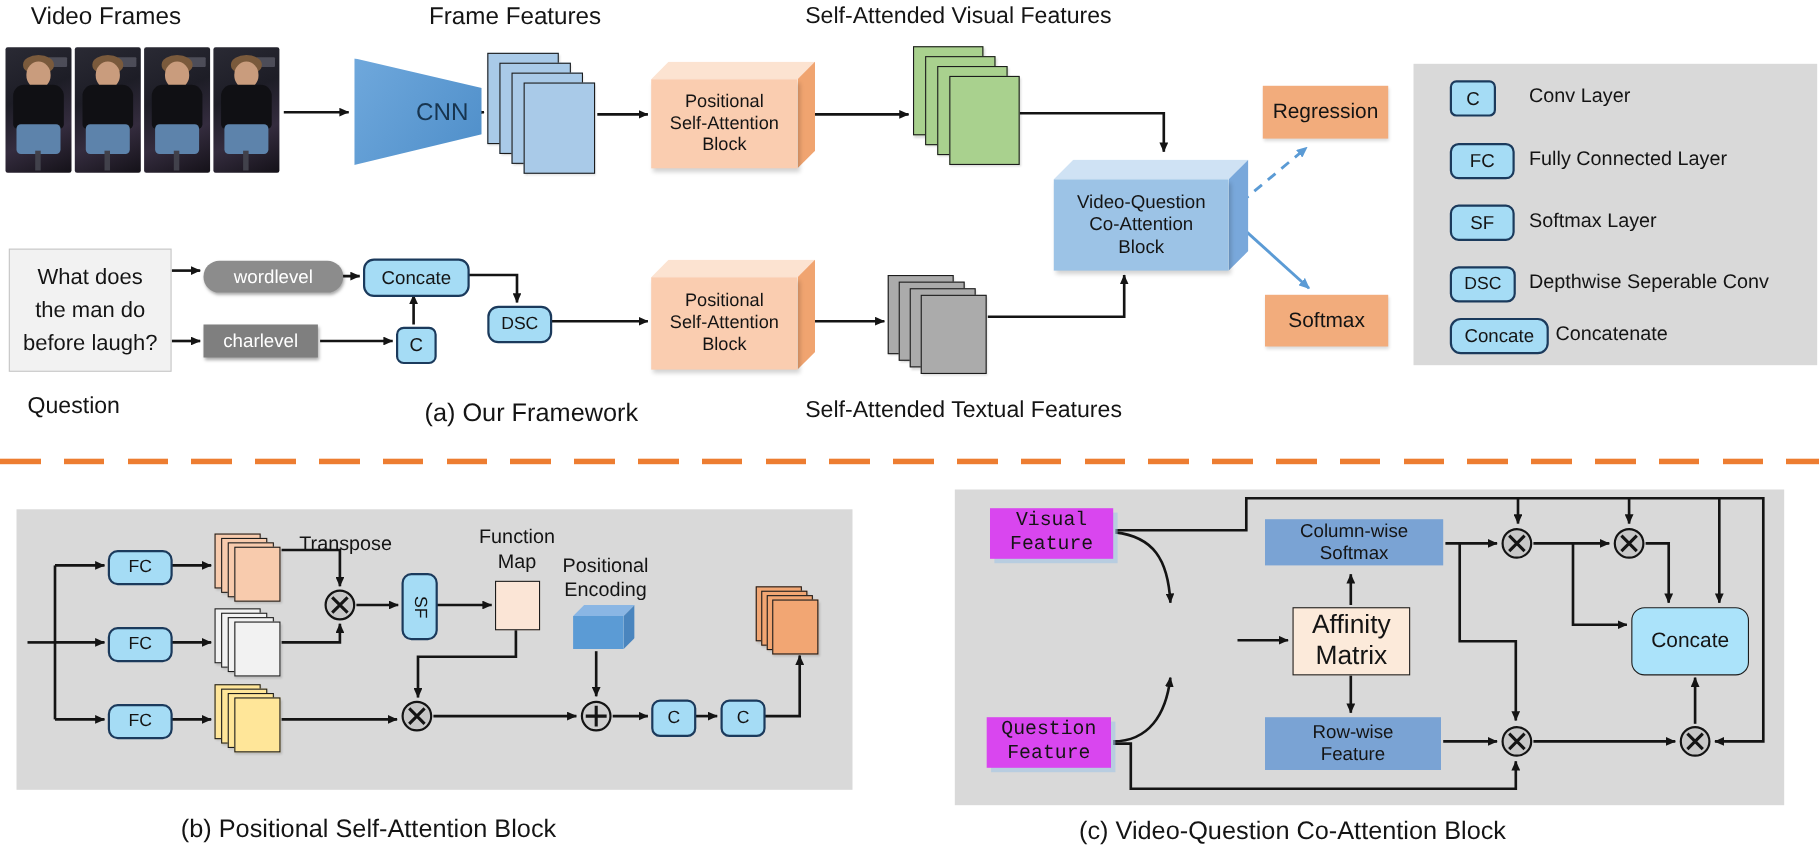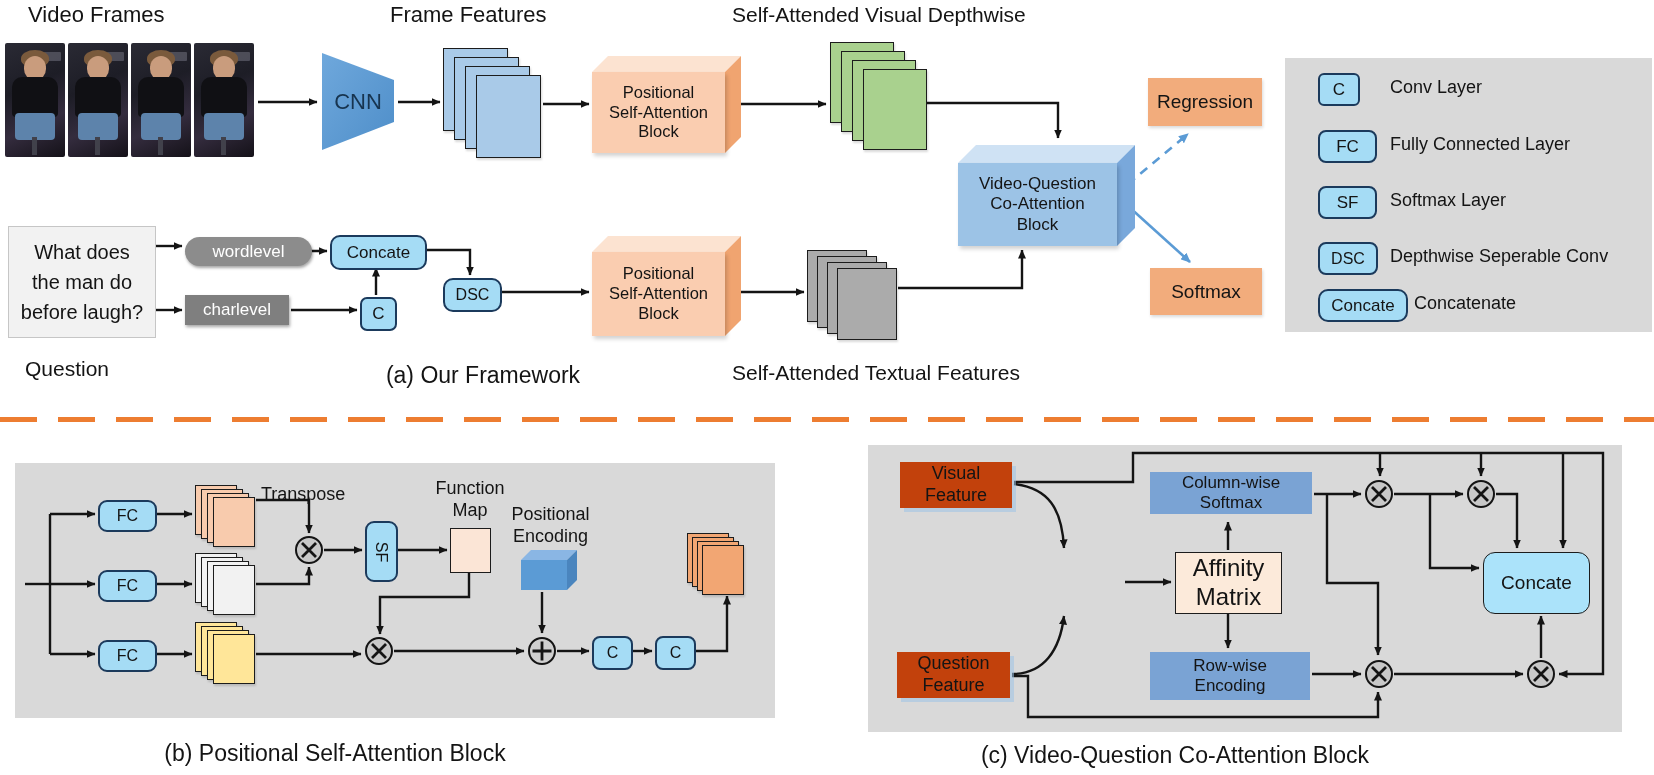"Self-Attended Visual Depthwise" div.lbl { text: Depthwise -> Features }
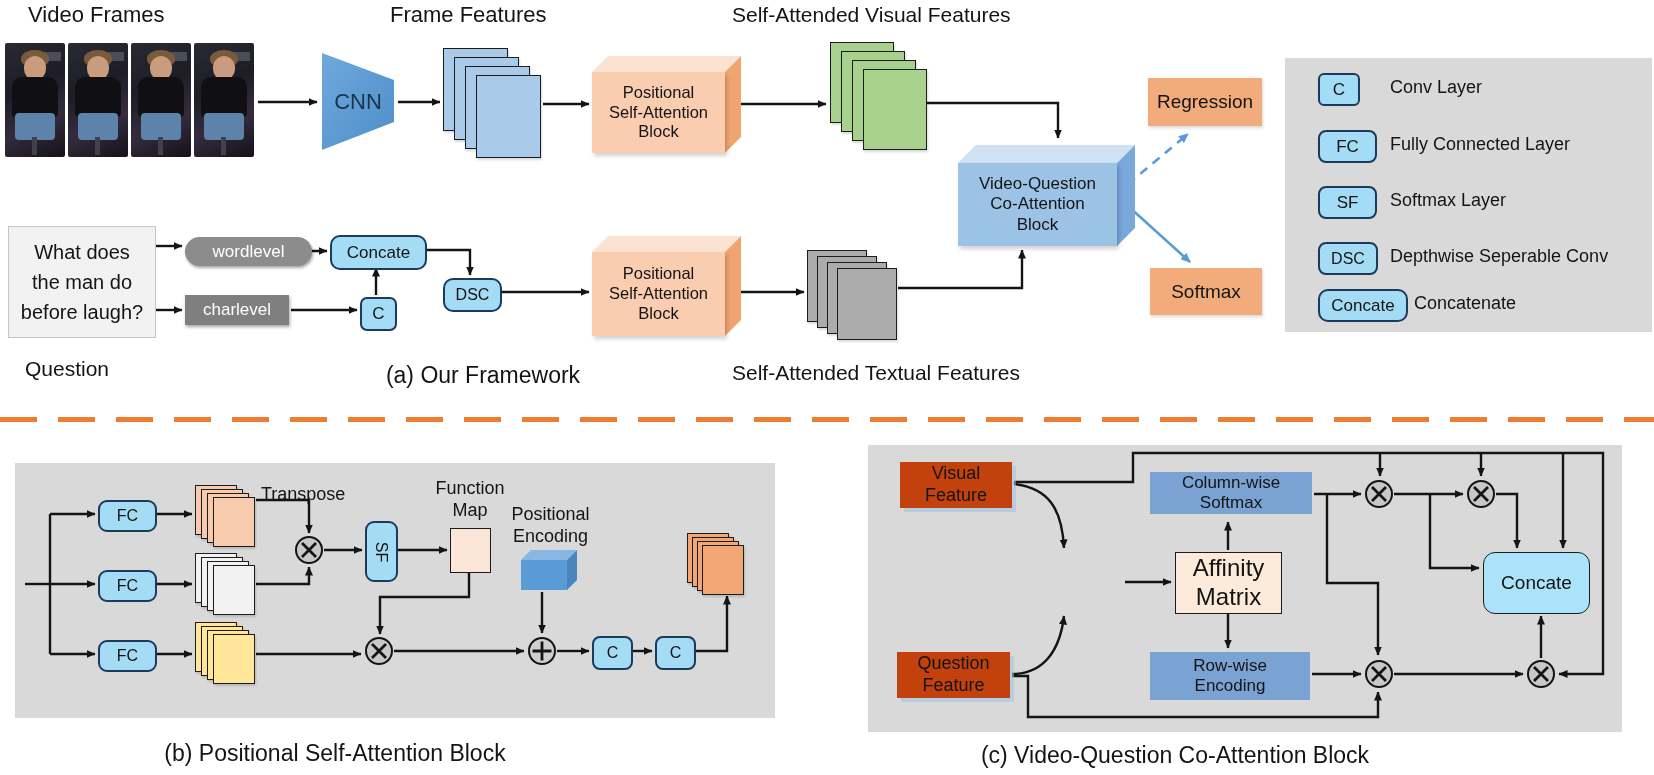"CNN" div.node { padding-left: none -> 44px }
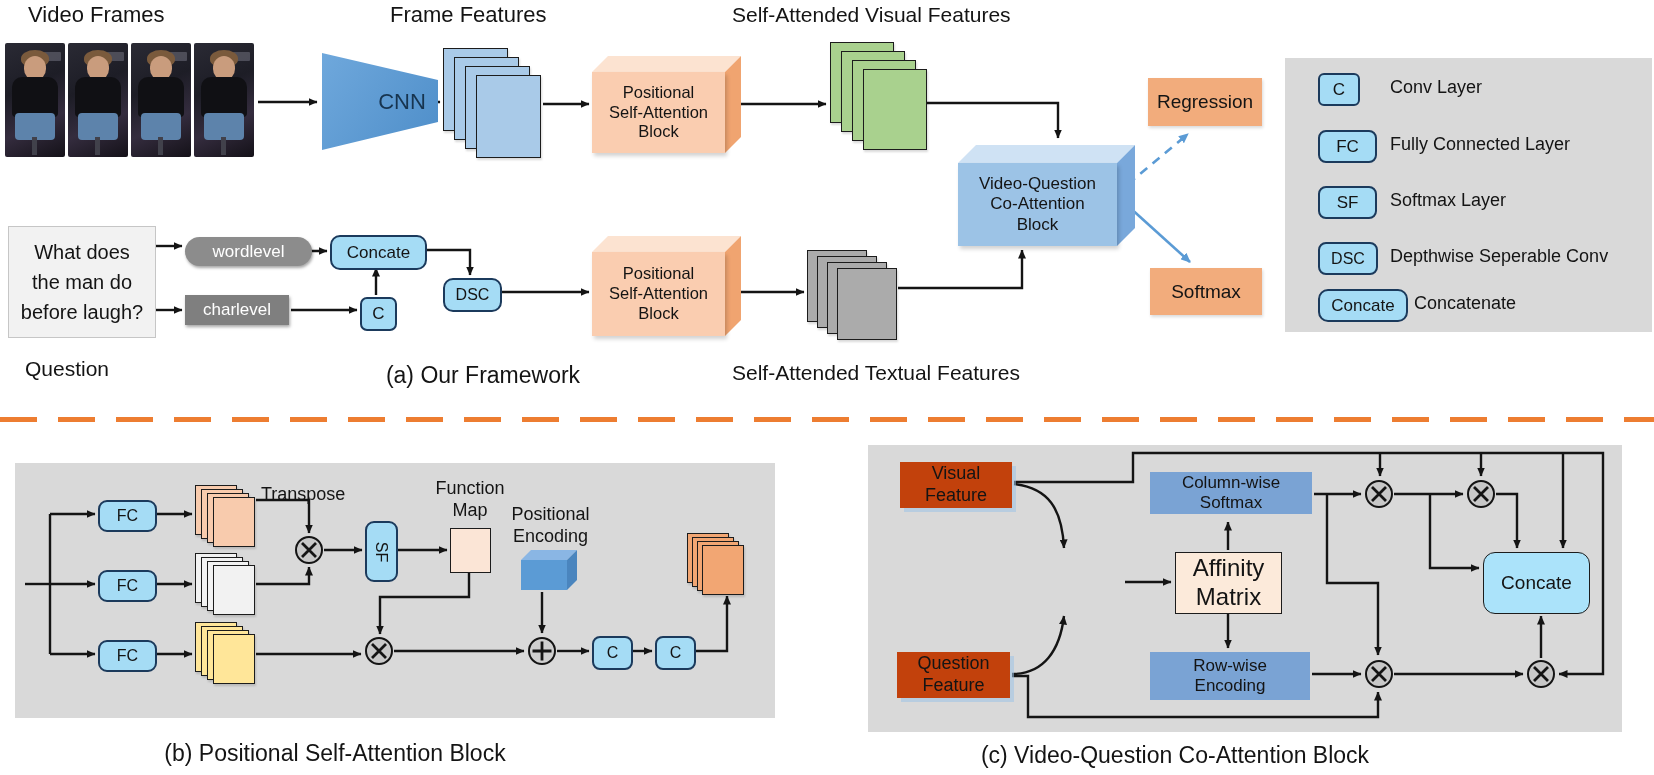"Visual" .featbox { background: #c2410c -> #d946ef; font-family: none -> Liberation Mono, monospace }
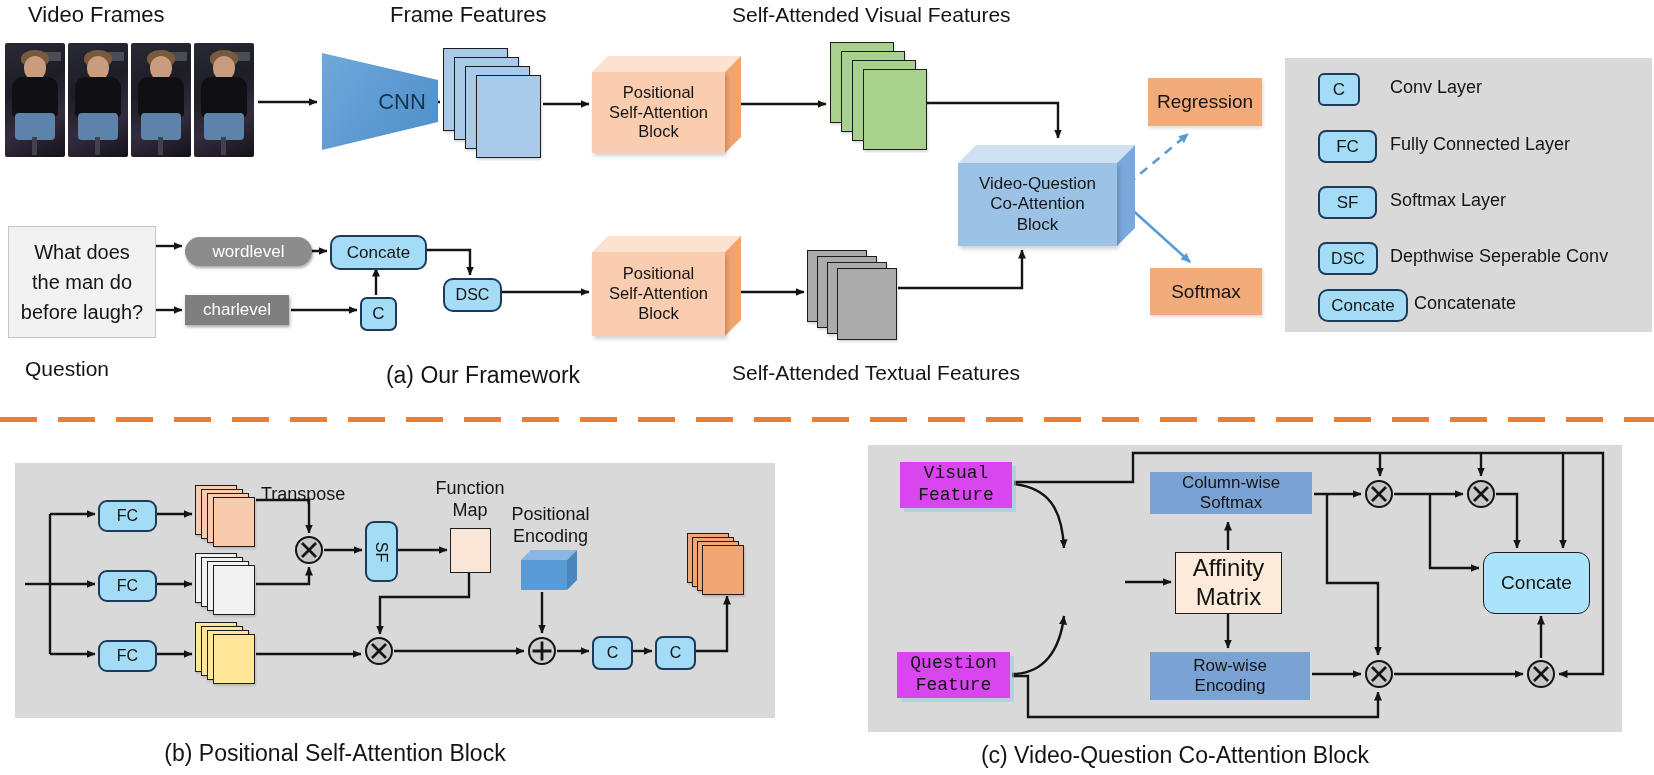"Transpose" div.lbl { left: 261px -> 272px }
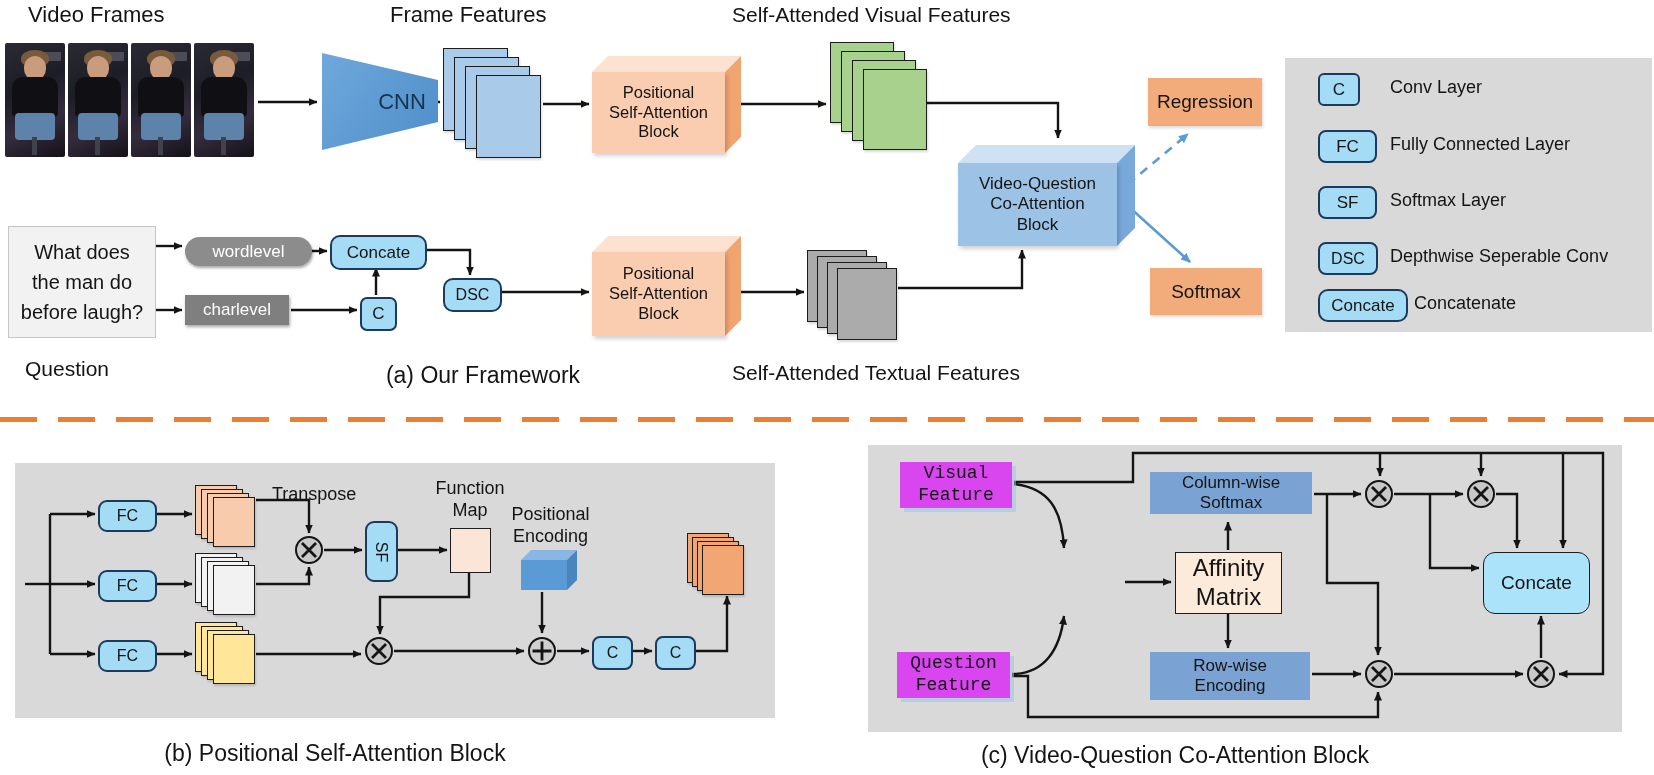"Row-wise" div.node { text: Encoding -> Feature }
